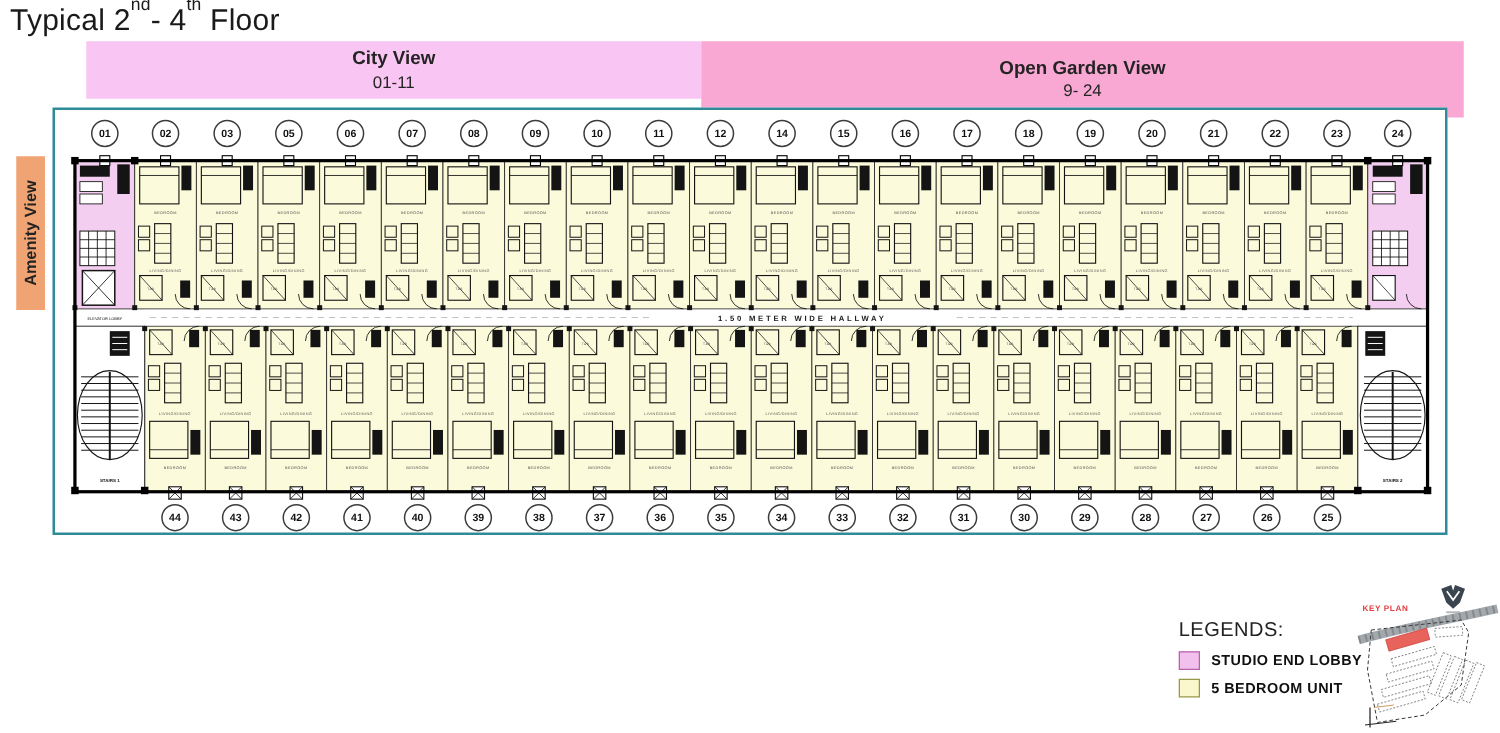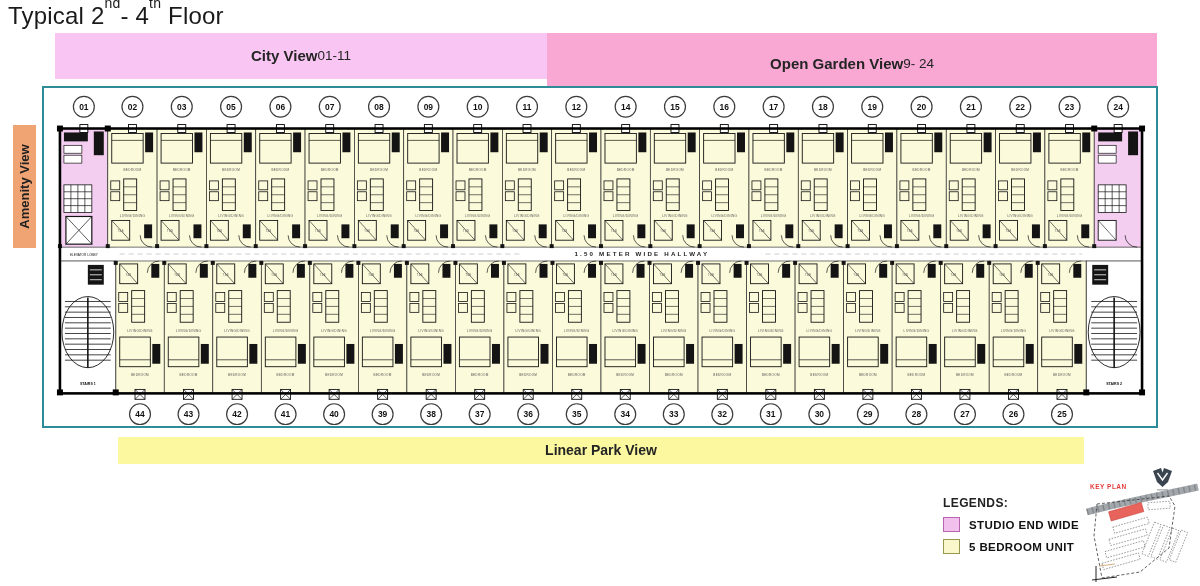"City View" .banner { flex-direction: row -> column; margin-left: none -> 14px }
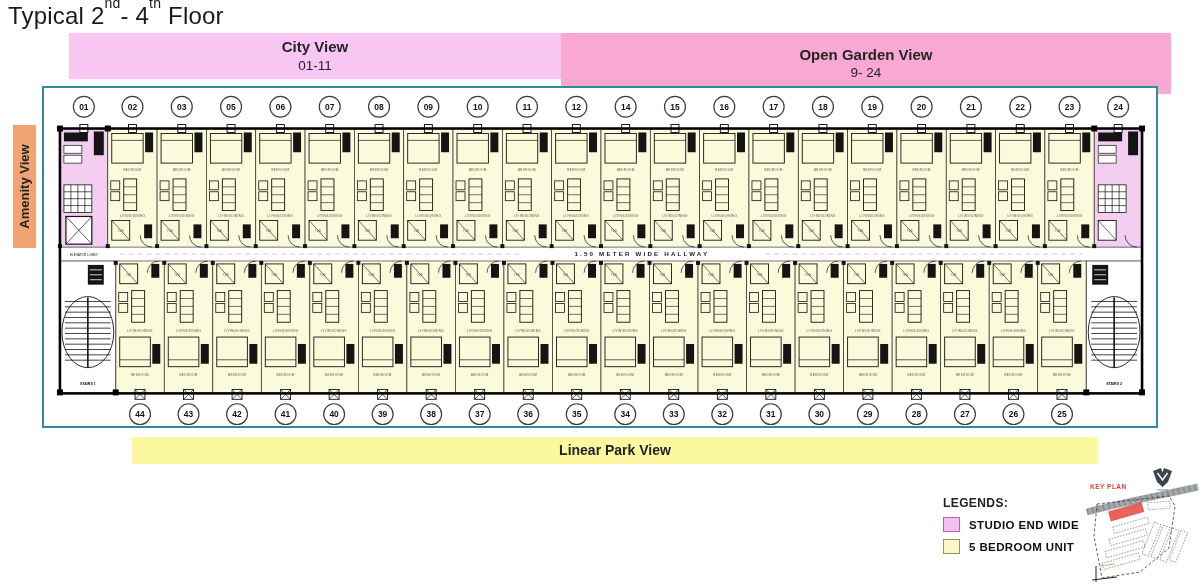"Linear Park View" div.banner { html: <div> <div>Linear Park View</div> </div> -> none }
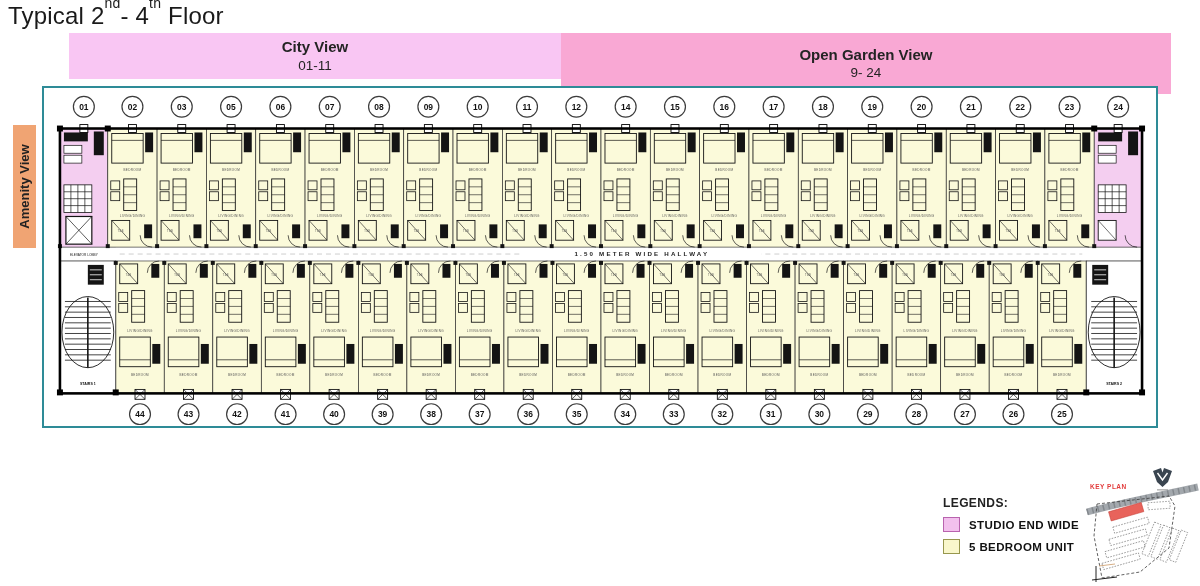"LEGENDS:" .legends .lg-title { font-size: 12px -> 16px; font-weight: bold -> normal }
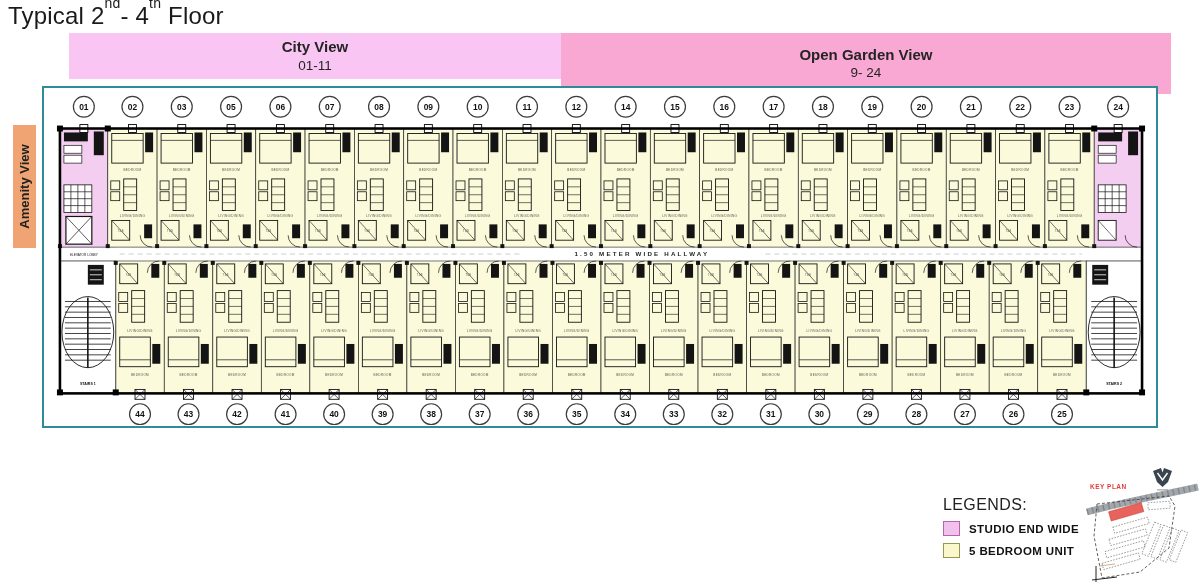"STUDIO END WIDE" div.lg-label { text: WIDE -> LOBBY }
